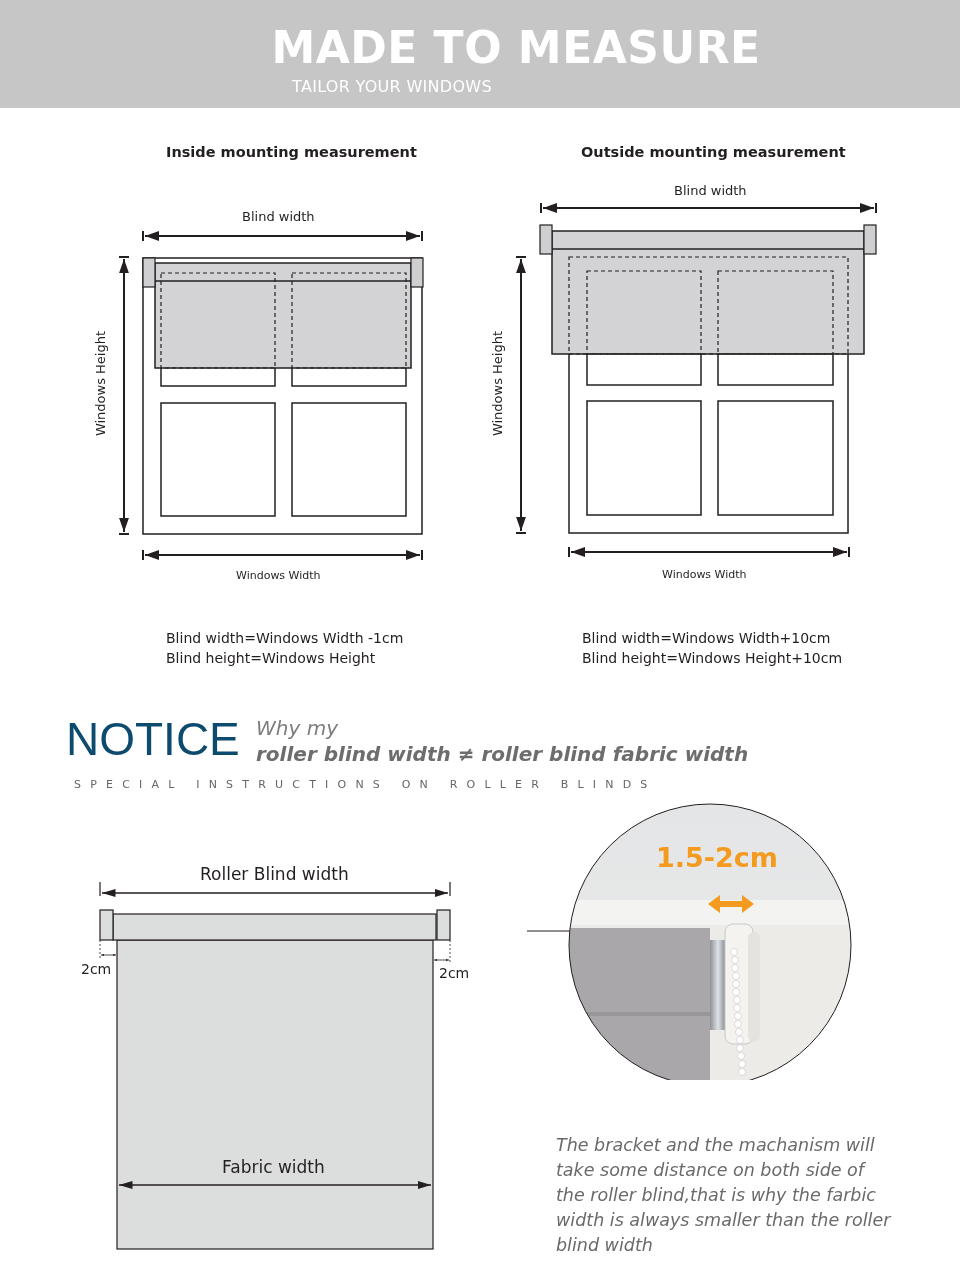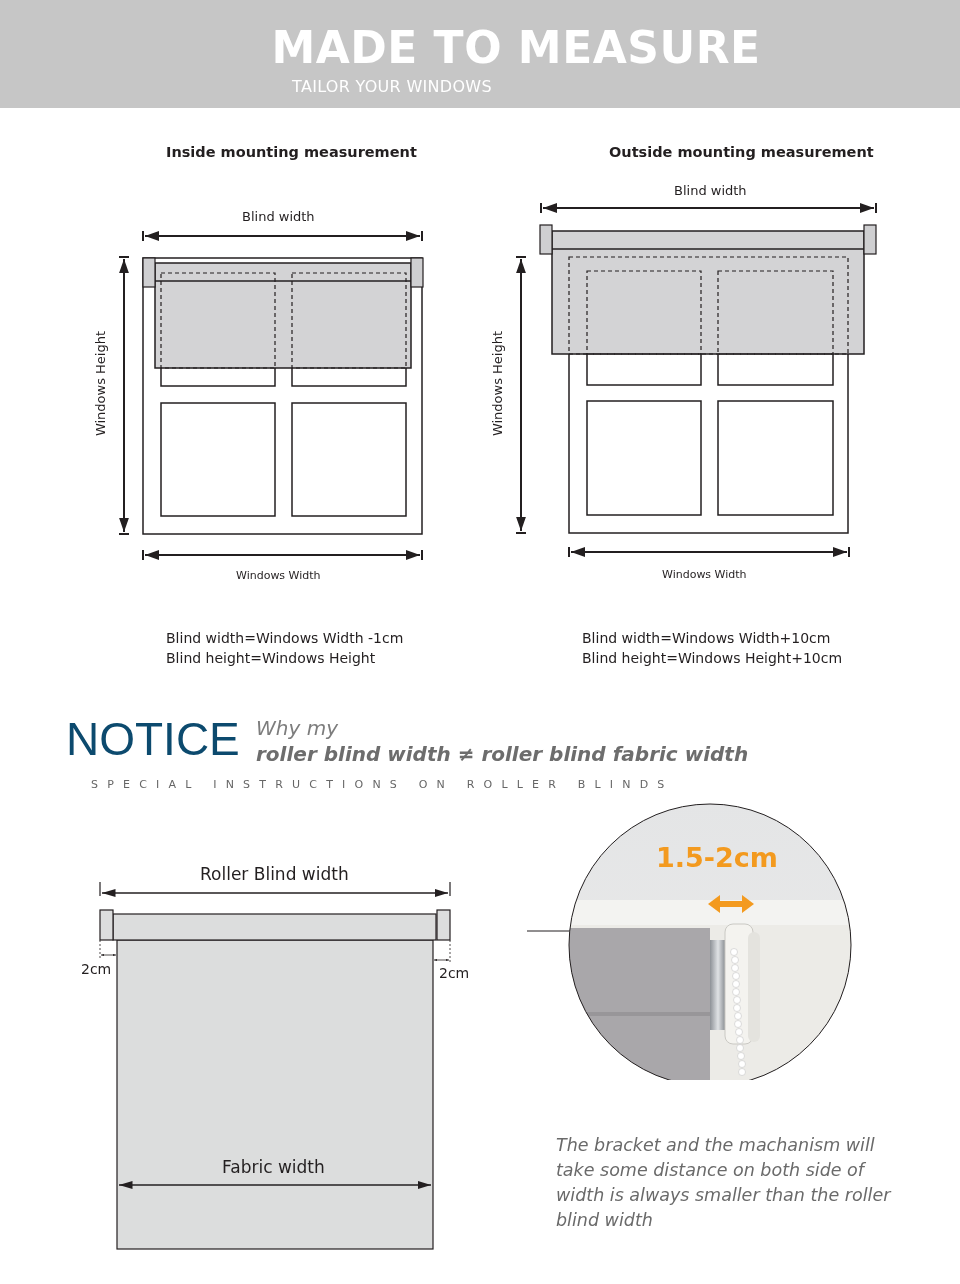"Outside mounting measurement" div.abs { margin-left: 28px -> none }
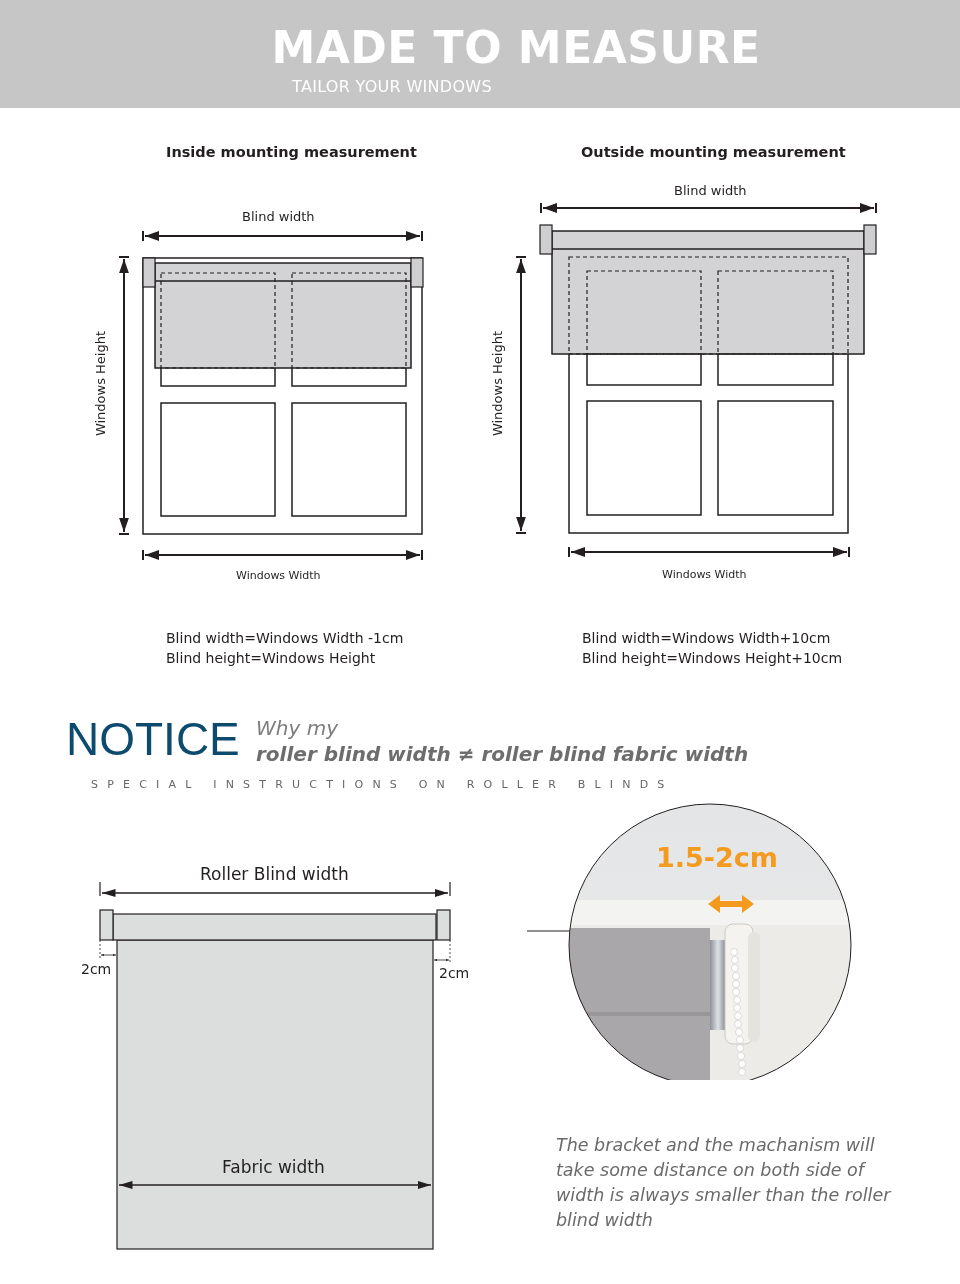"SPECIAL INSTRUCTIONS ON ROLLER BLINDS" .notice-spaced { margin-left: 17px -> none }
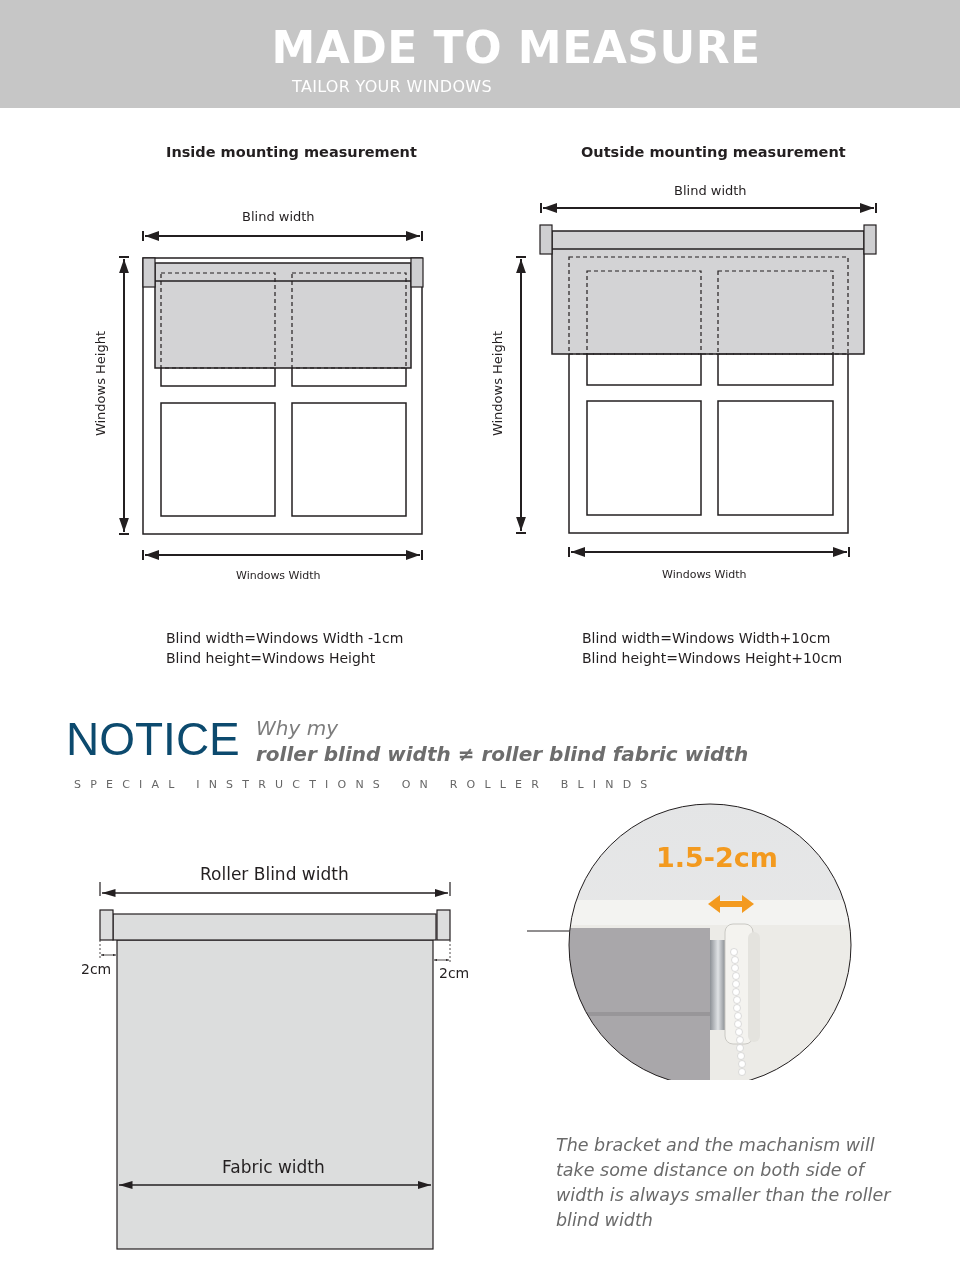"the roller blind,that is why" span.desc-line { html: none -> <span>the roller blind,that is why the farbic</span> }
